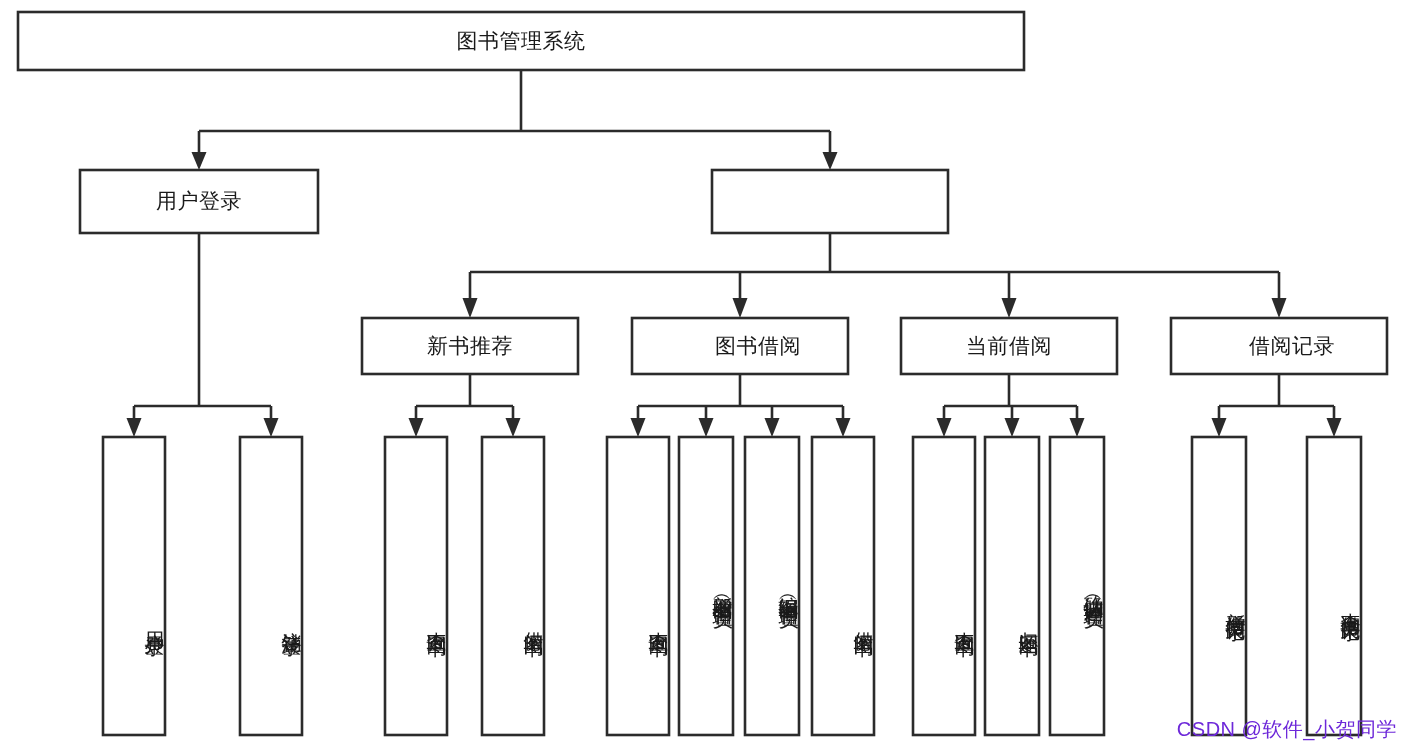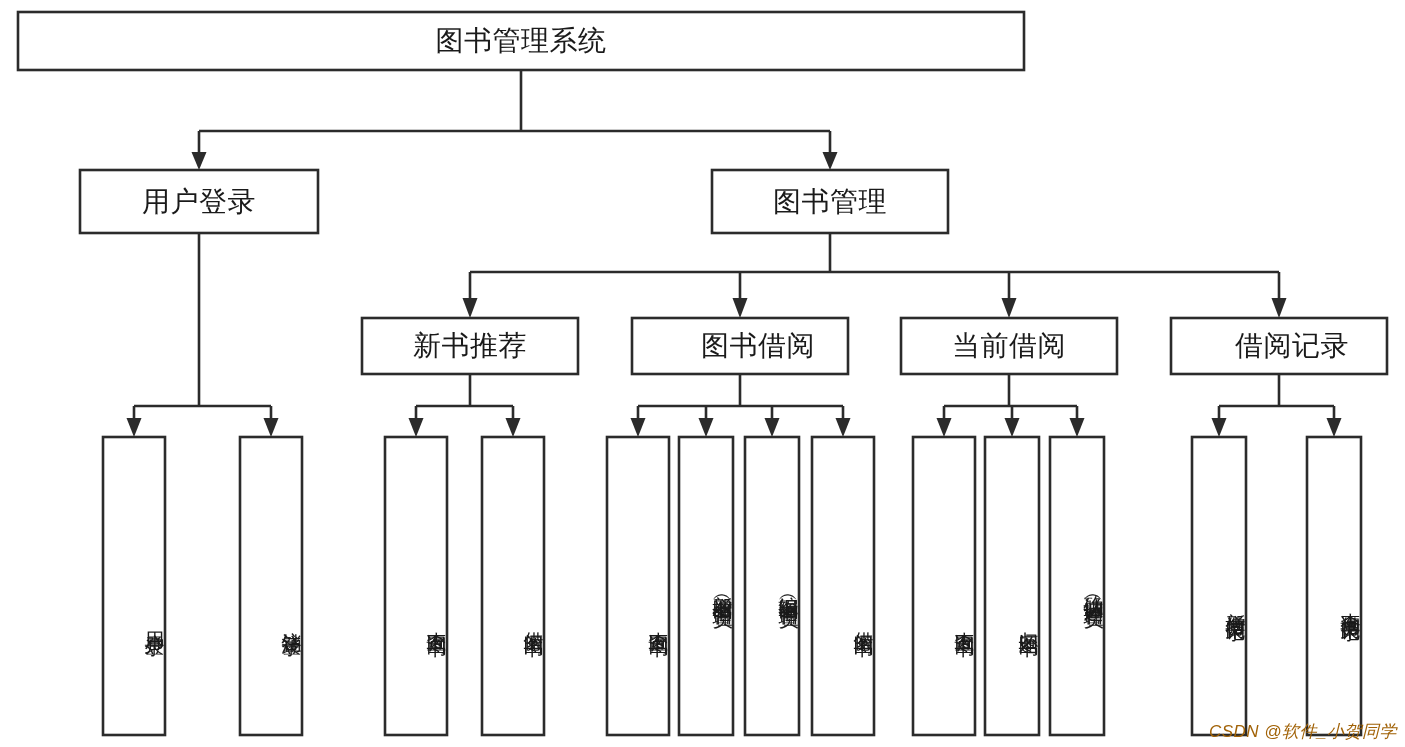"图书管理系统" .node-label { font-size: 28px -> 21px }
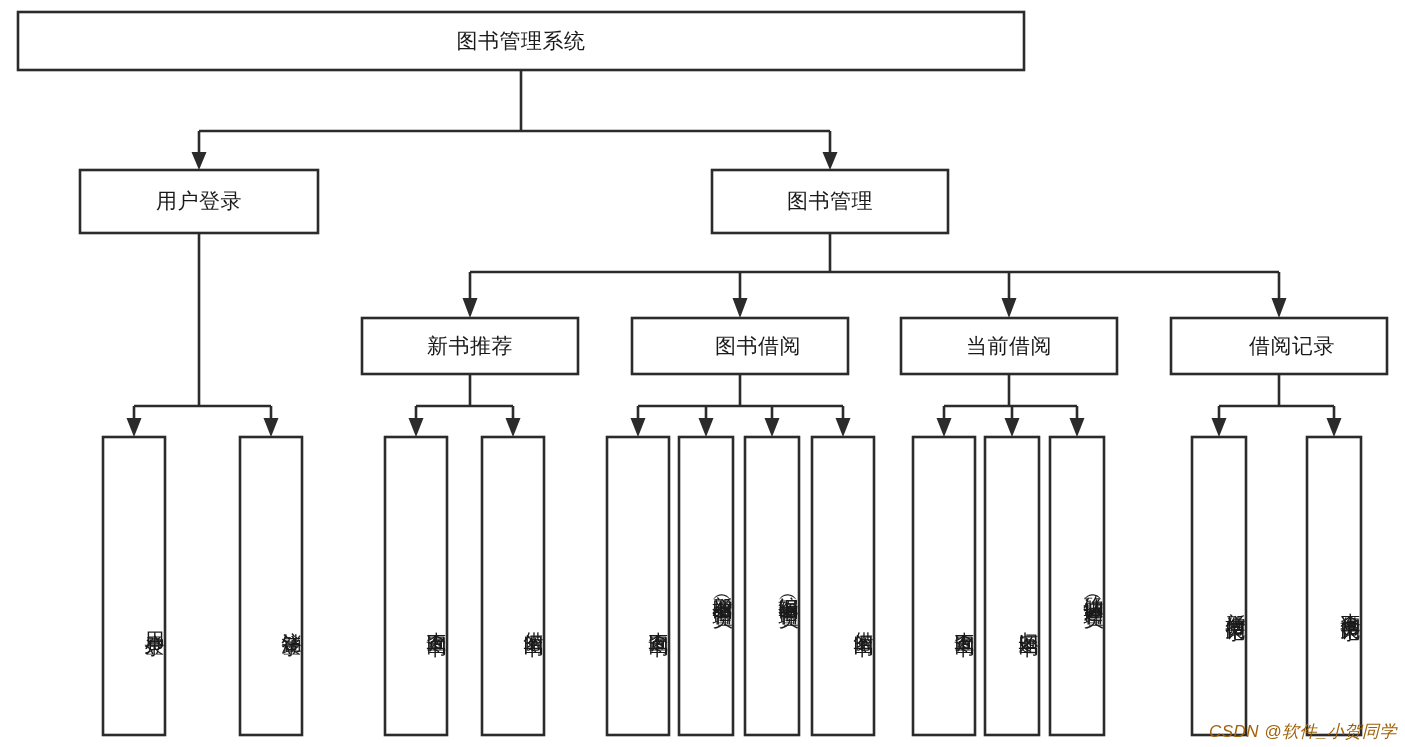"图书管理" div.node-label { html: <div>图书管理</div> -> none }
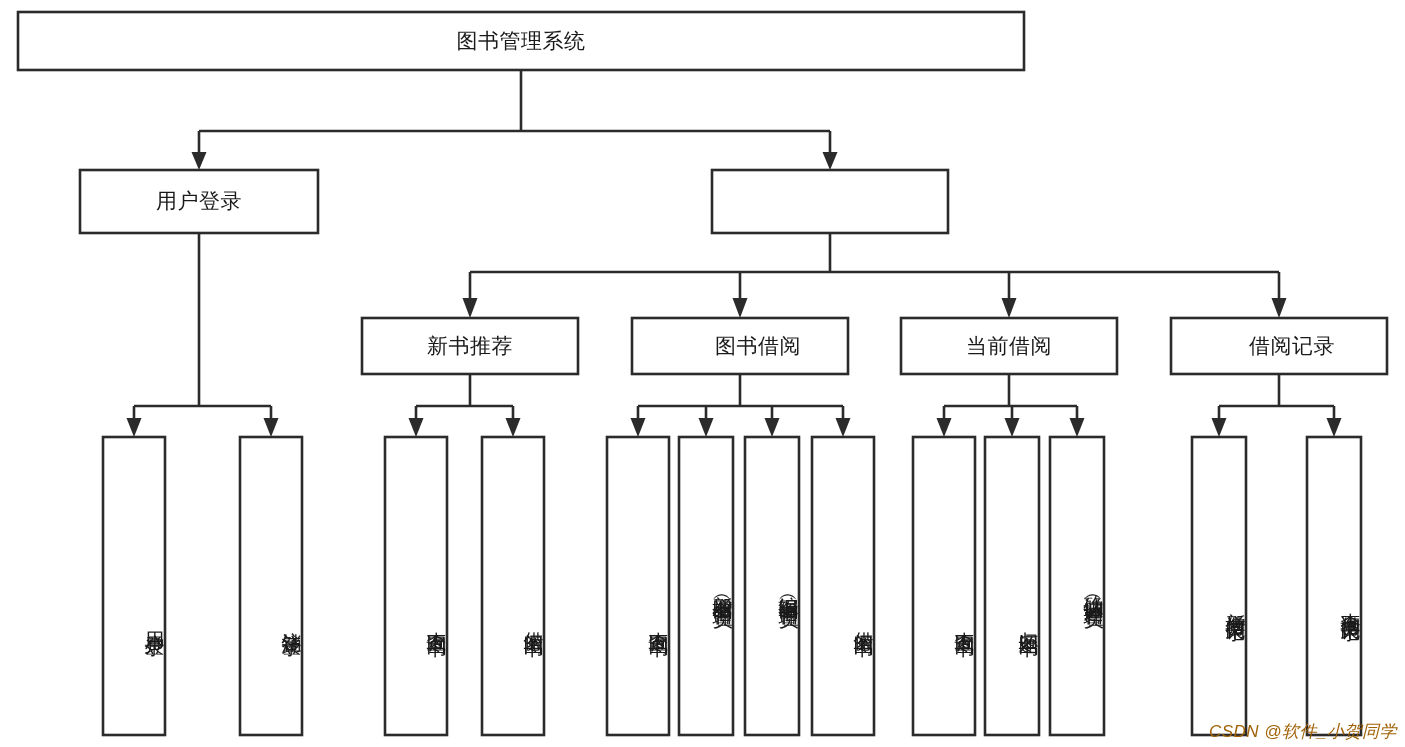"CSDN @软件_小贺同学" .watermark { color: #a16207 -> #6d28d9; font-size: 17px -> 20px; font-style: italic -> none }
